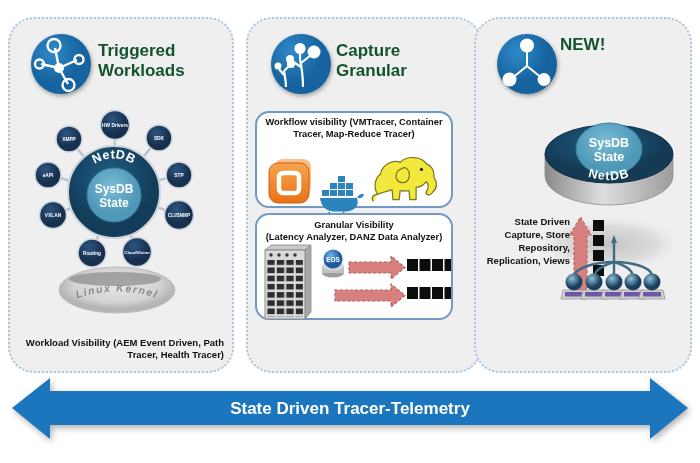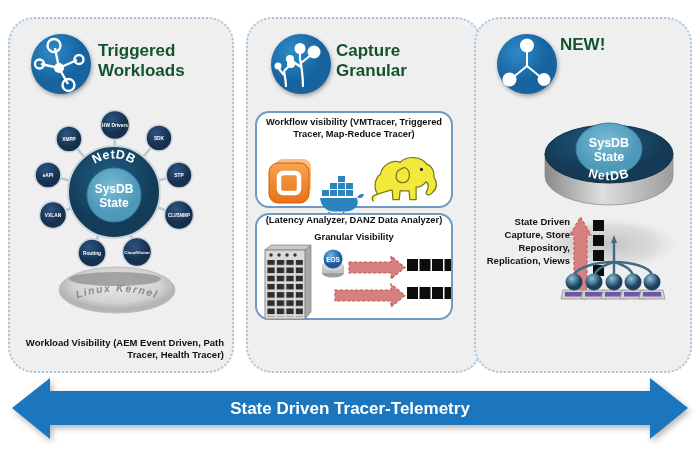"Workflow visibility (VMTracer, Triggered" div.btitle { text: Triggered -> Container }
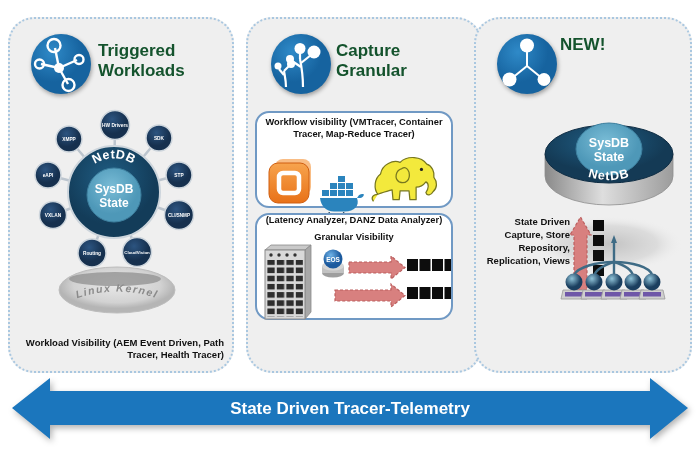"(Latency Analyzer, DANZ Data Analyzer)" div.btitle { order: before "Granular Visibility" -> after "Granular Visibility" }
